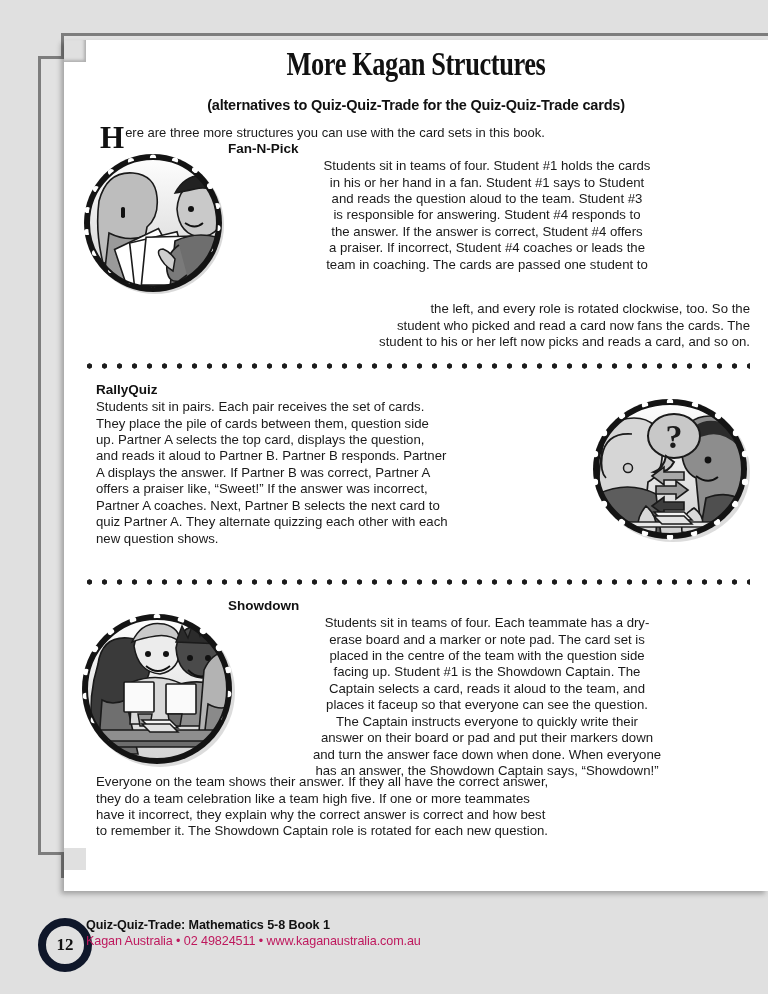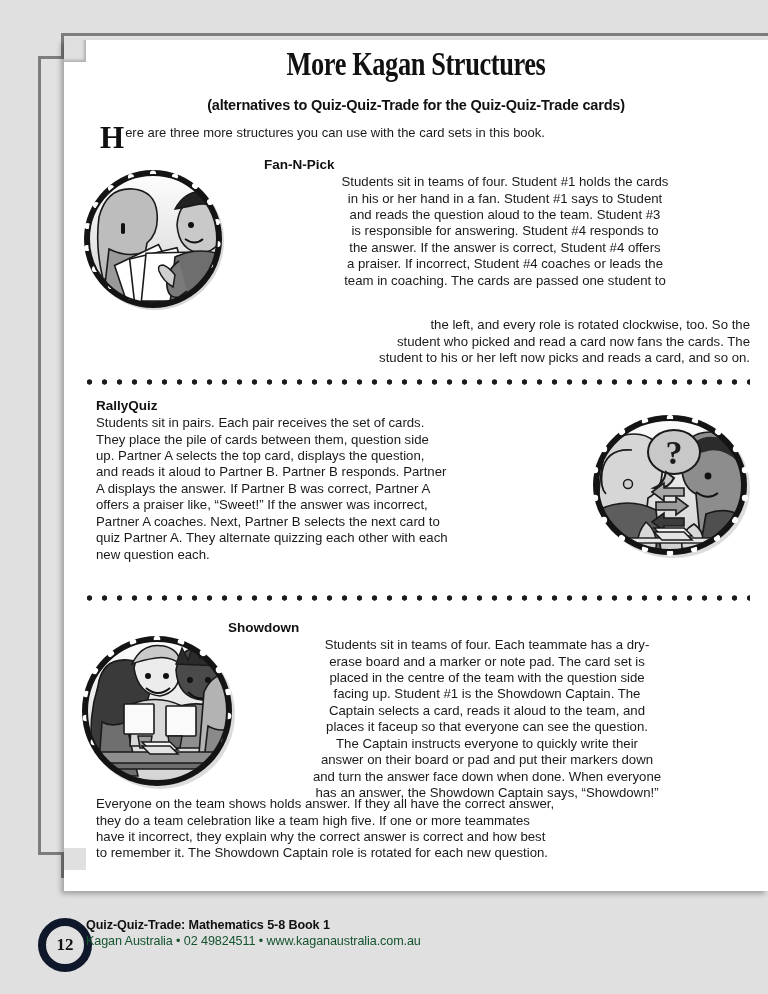"Fan-N-Pick" #sec-fan { margin-top: 16px -> none; padding-left: 36px -> none }
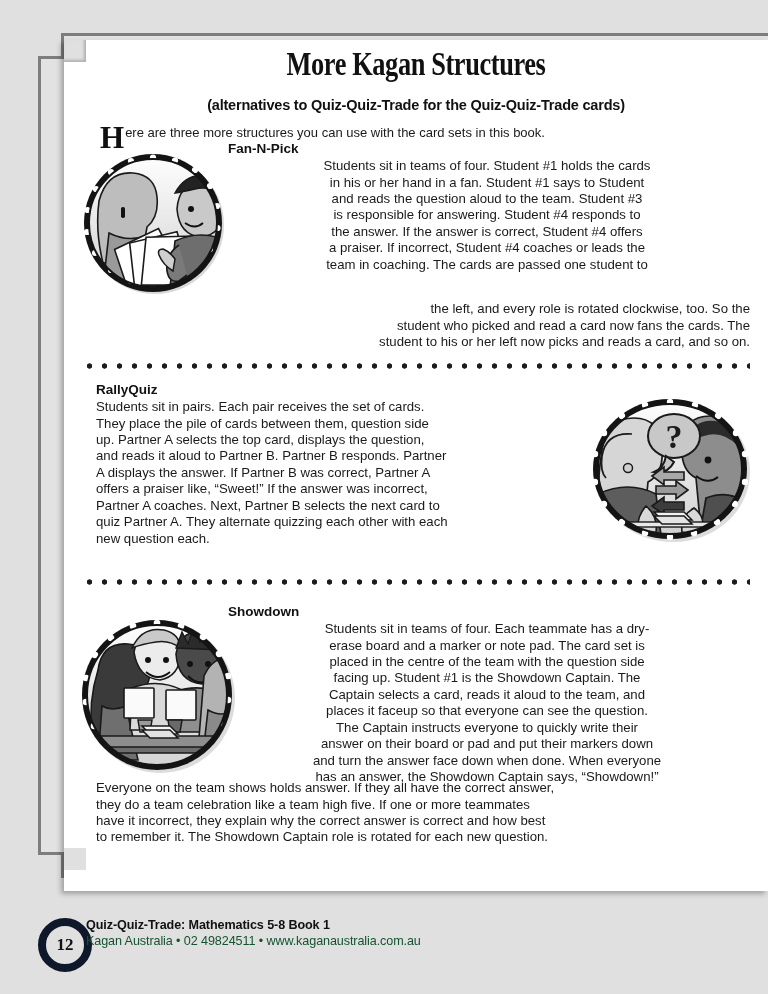"new question each." span.ln { text: each -> shows }
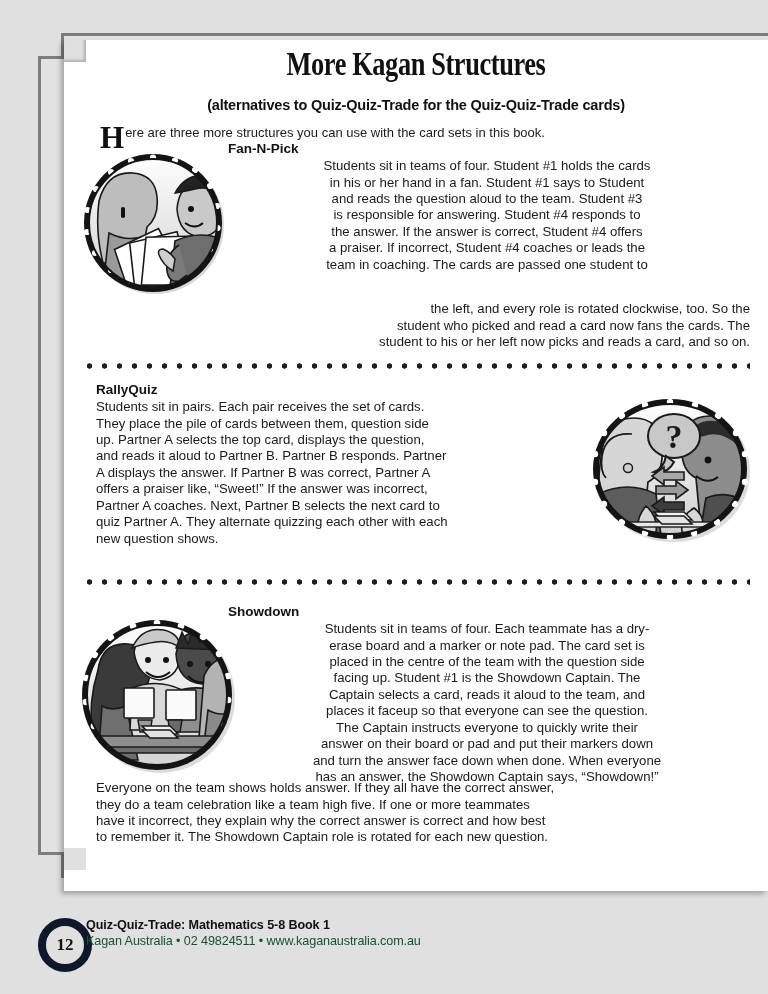"Showdown" #sec-show { margin-top: 16px -> 10px }
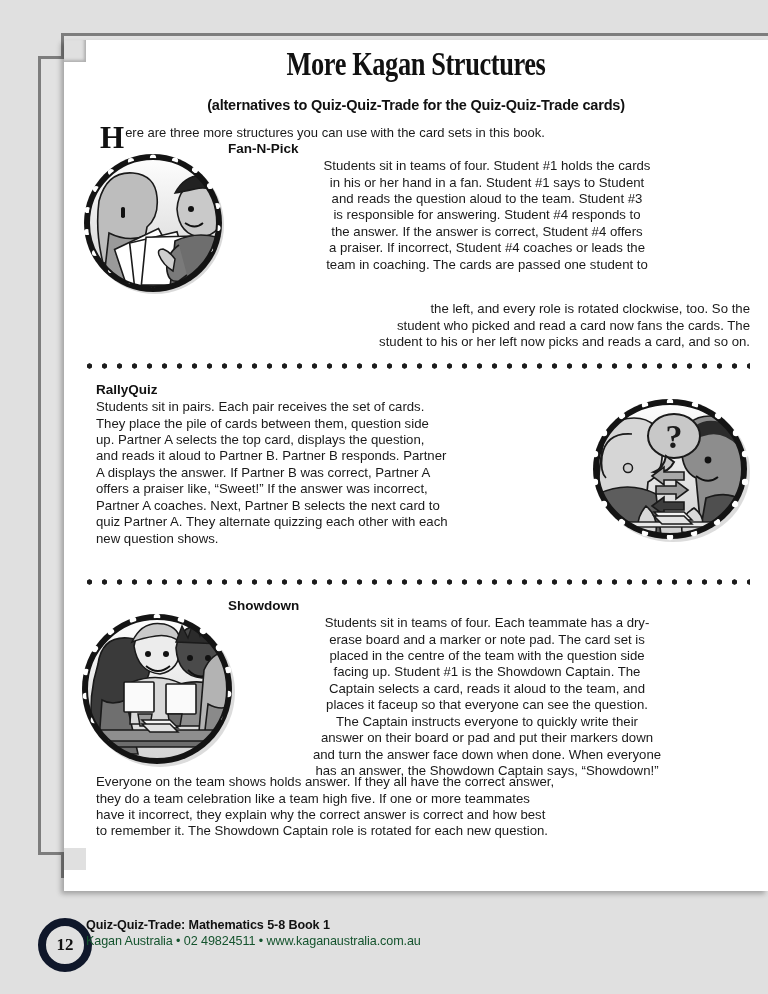"Everyone on the team shows" span.ln { text: holds -> their }
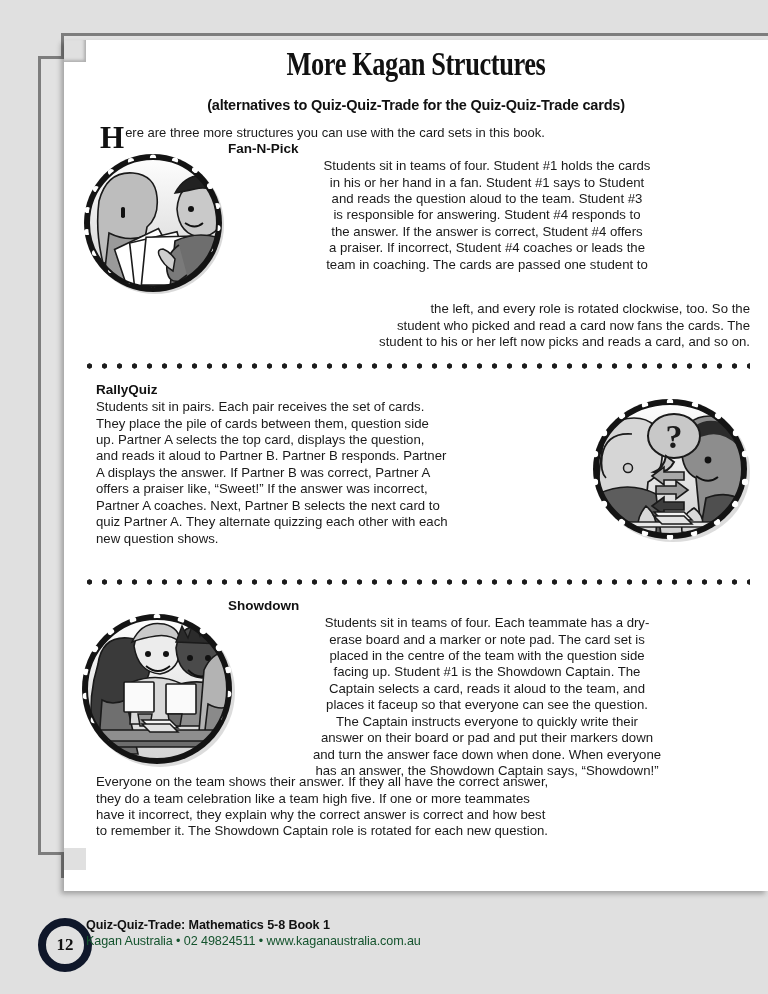"Kagan Australia • 02 49824511" #footer-sub { color: #14532d -> #be185d }
